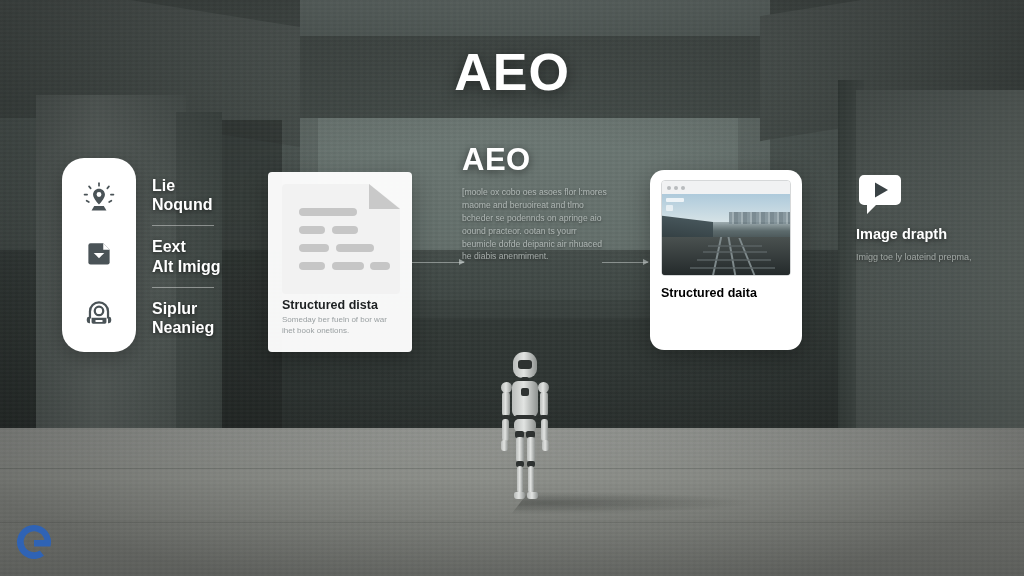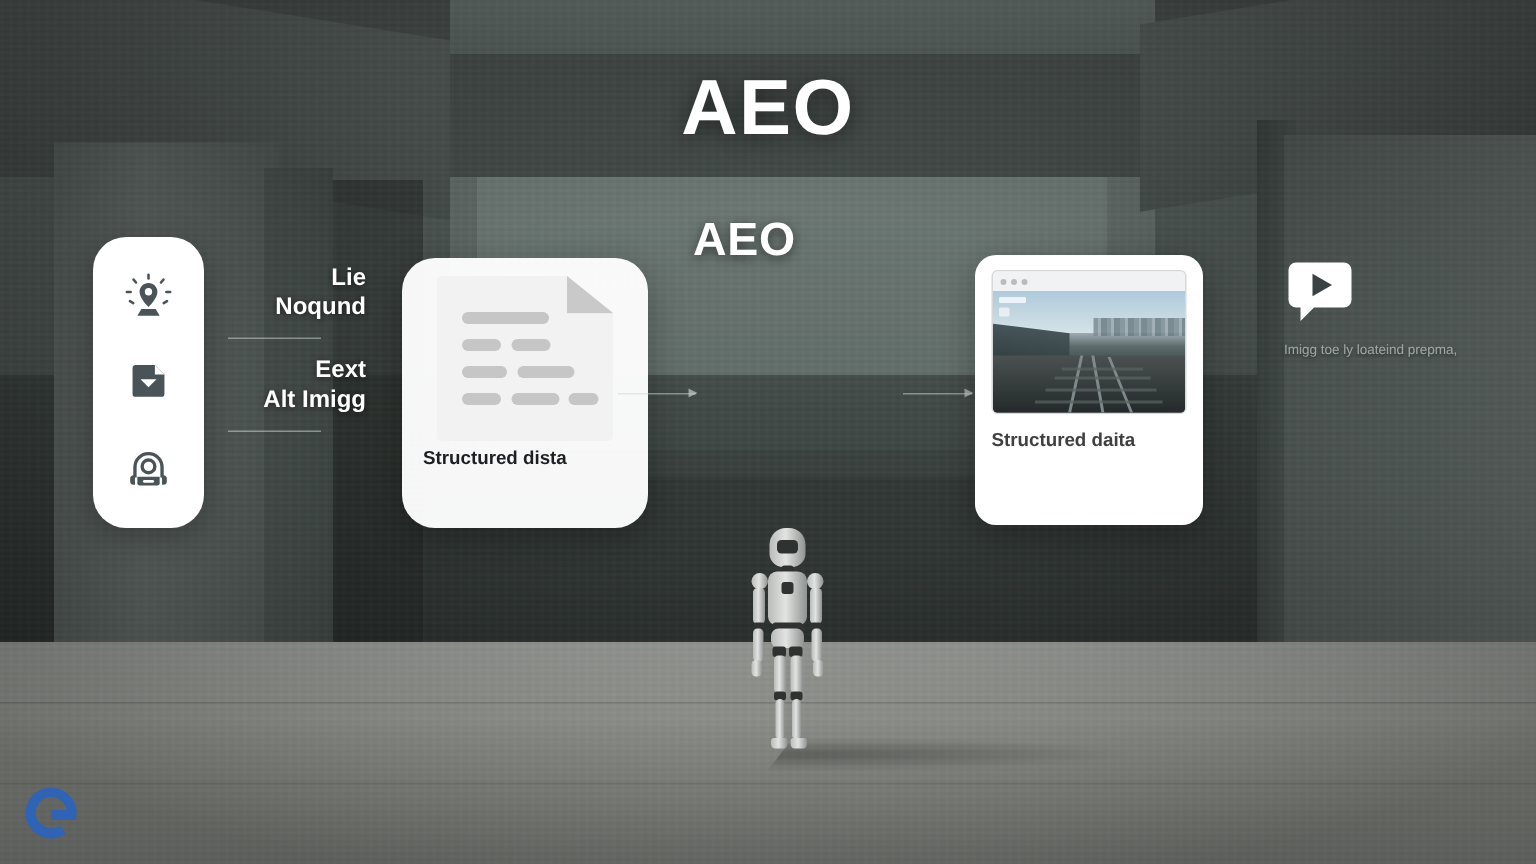"Lie" .rail-label { text-align: right -> none }
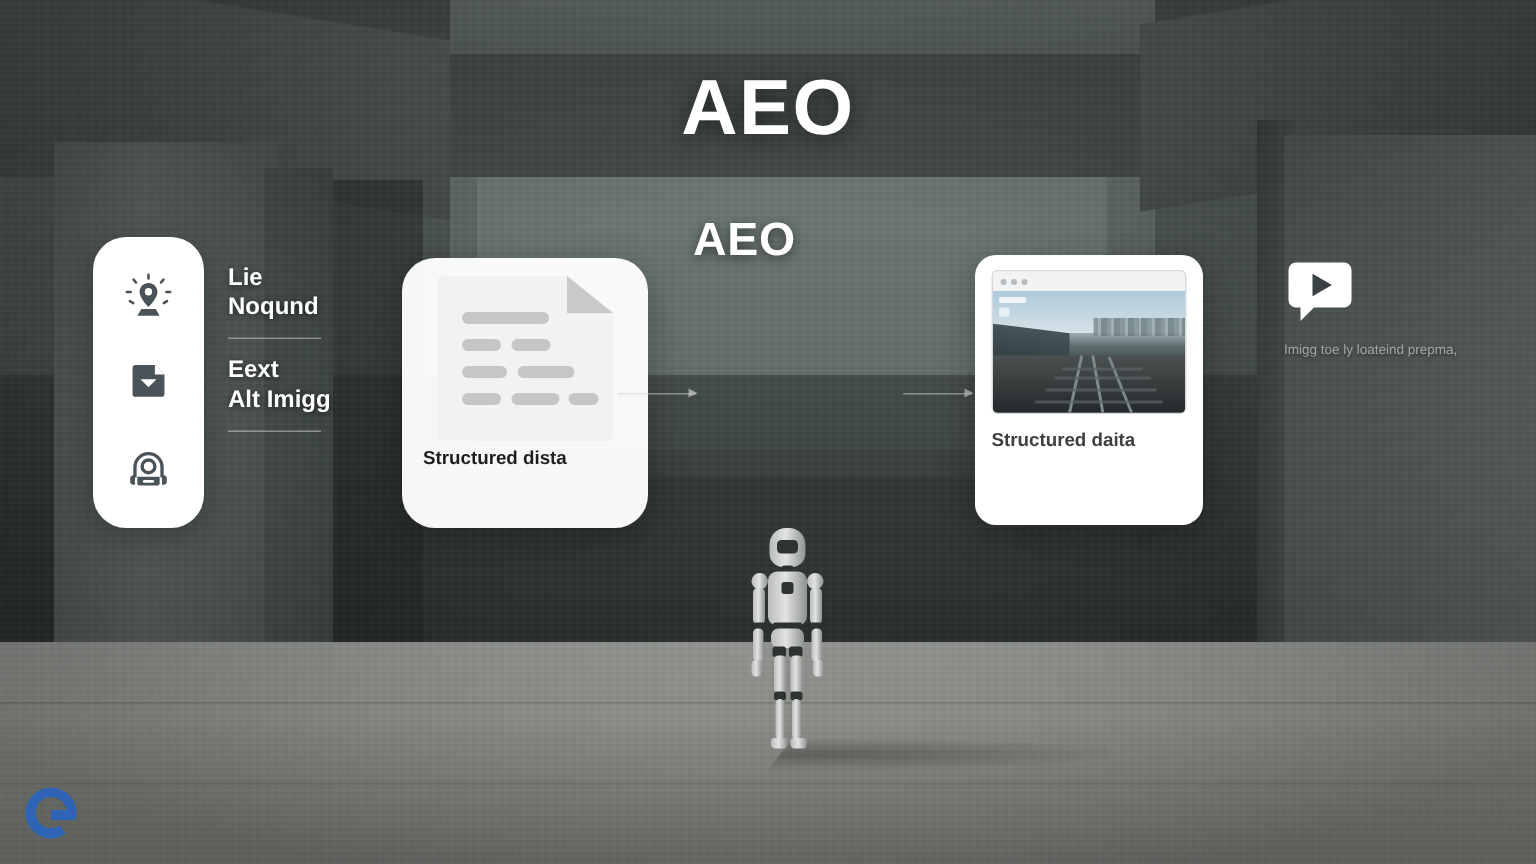"[moole ox cobo oes asoes" div.center-body { html: none -> <div>[moole ox cobo oes asoes flor l:mores maome and beruoireat and tlmo bcheder se podennds on apringe aio oound practeor. ootan ts yourr beumicle dofde deipanic air rihuaced he diabis anenmiment.</div> }
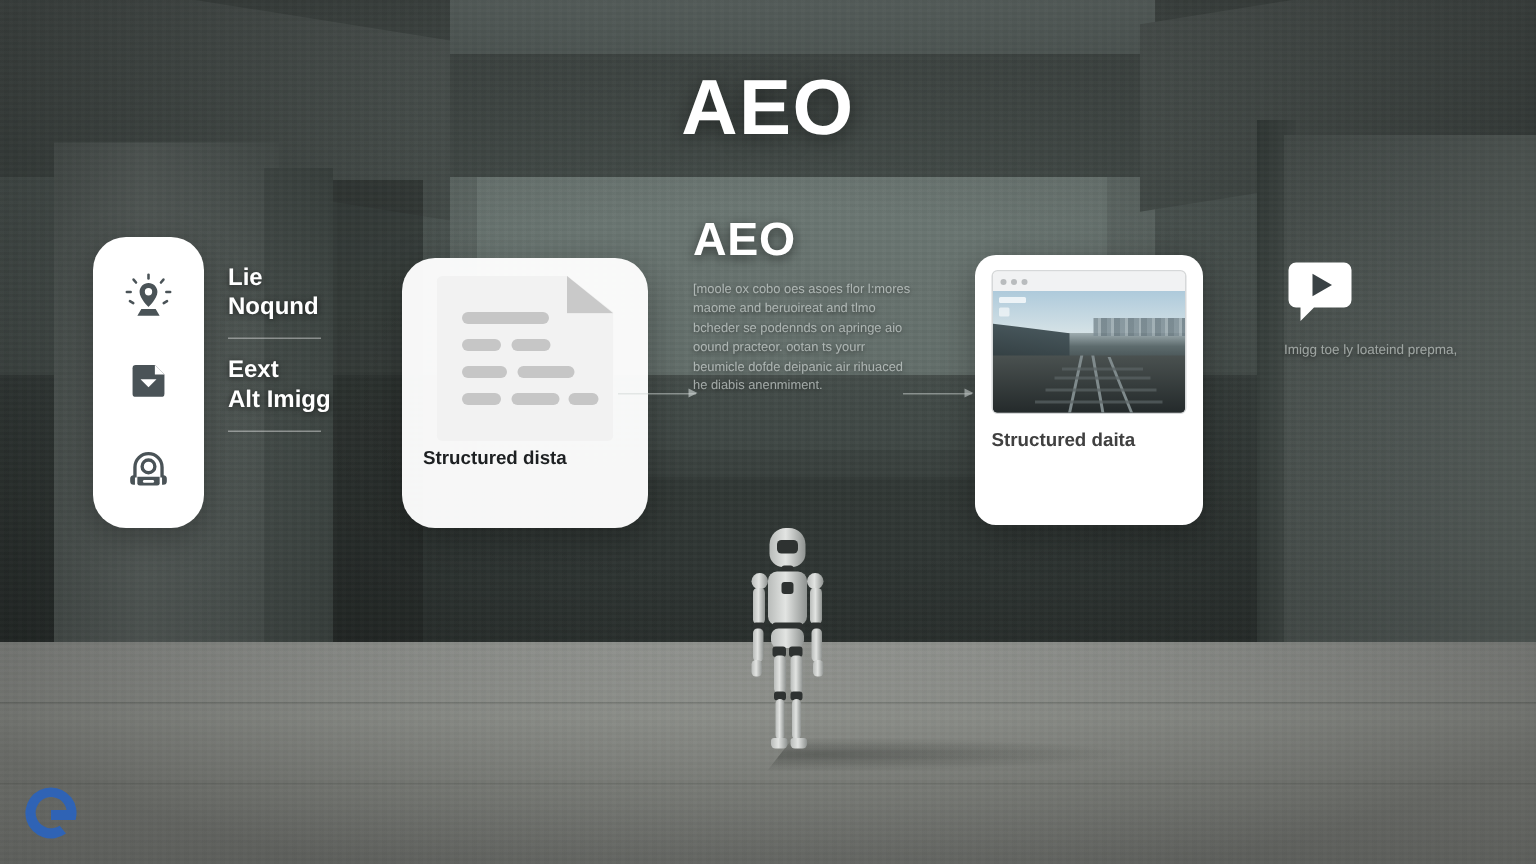"Image drapth" div.right-h2 { html: none -> <div>Image drapth</div> }
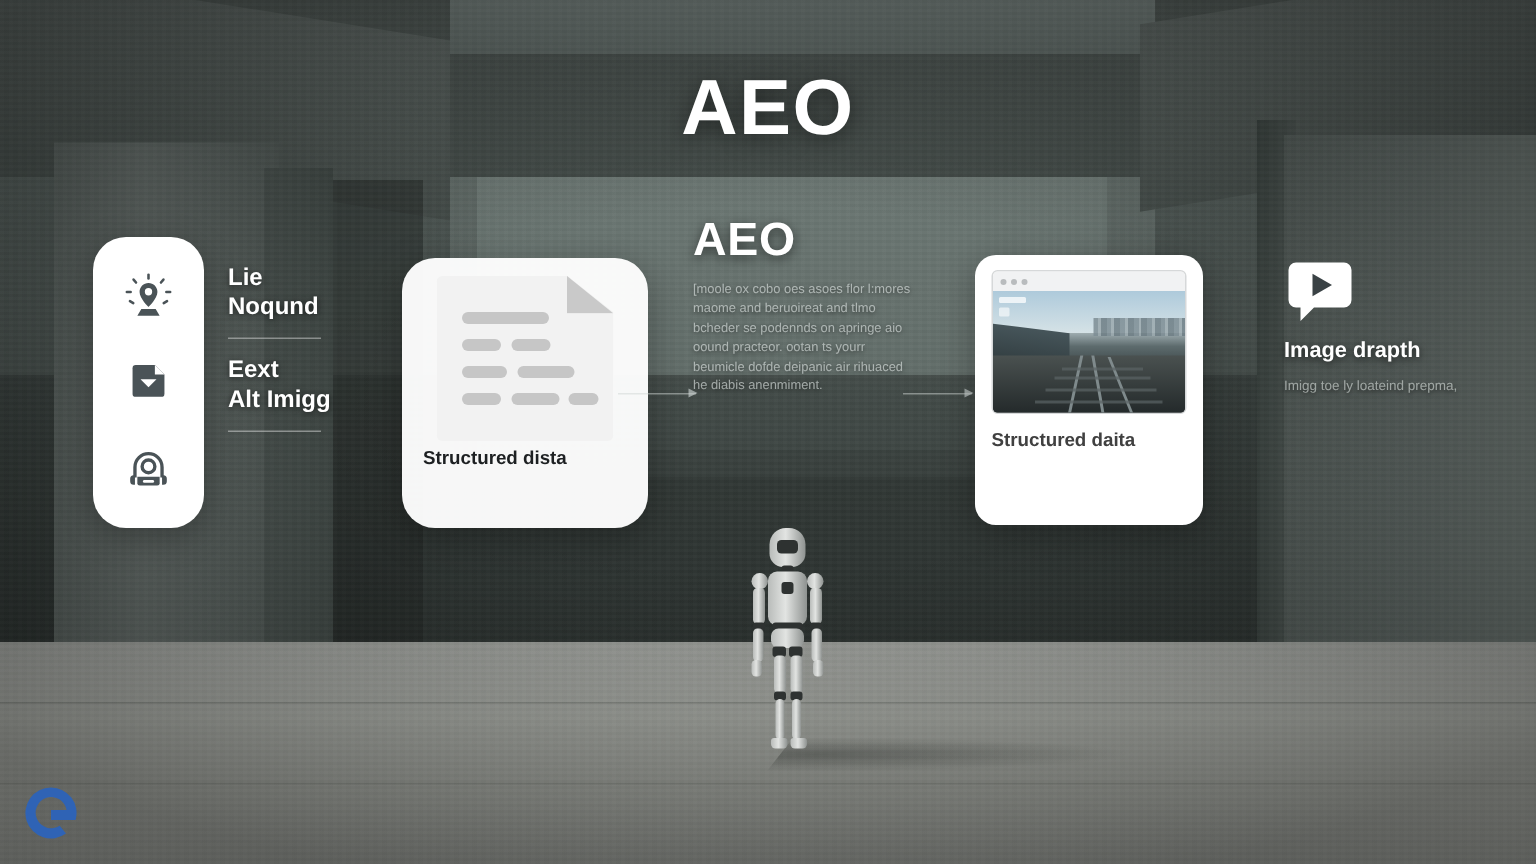"Structured daita" .br-title { color: #404040 -> #000000 }
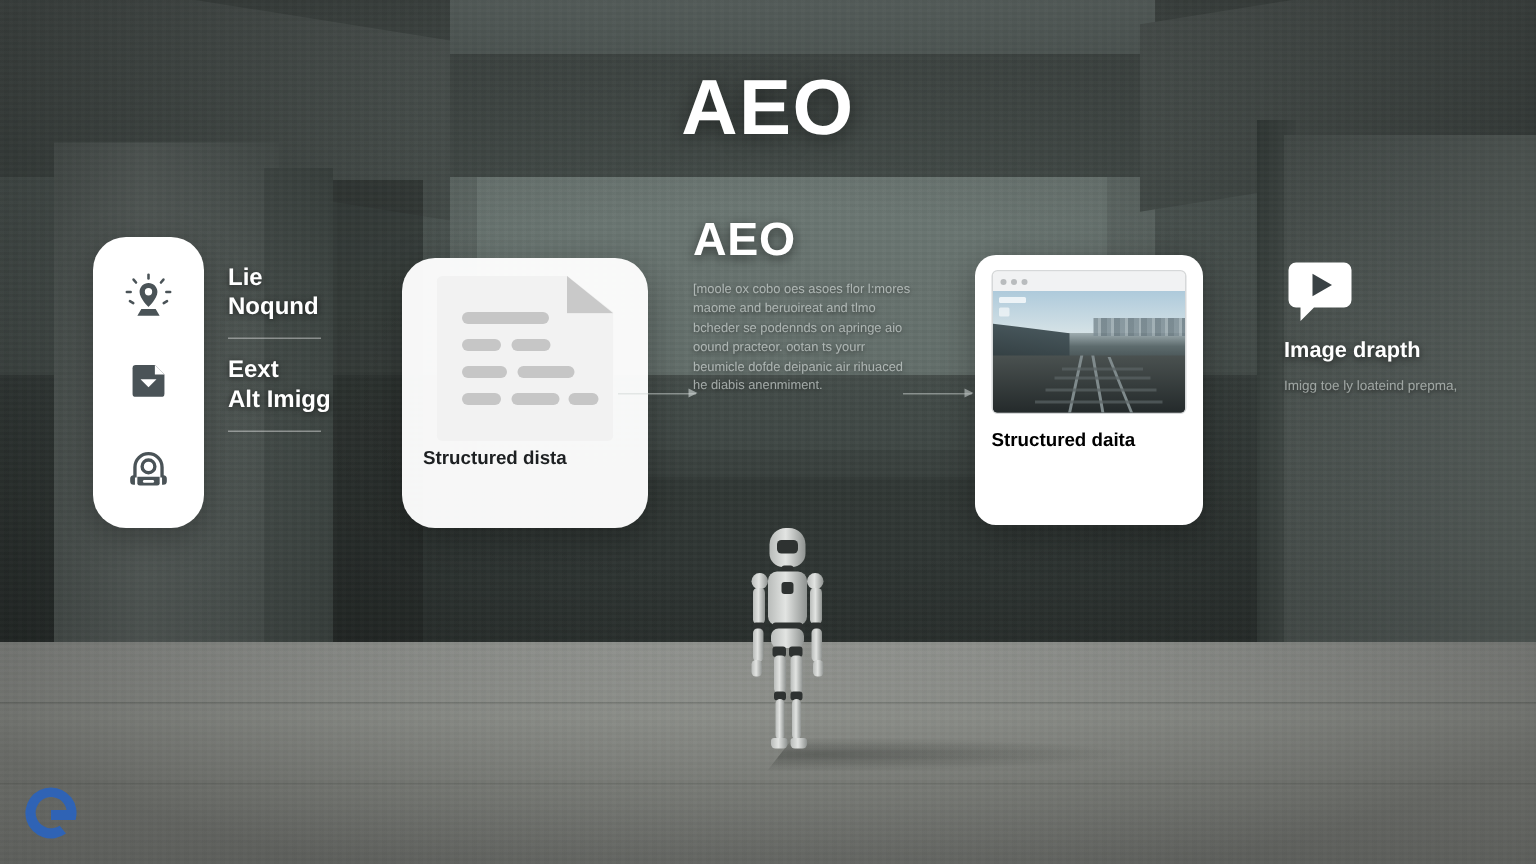"Siplur" div.rail-label { html: none -> <div> <div>Siplur</div> <div>Neanieg</div> </div> }
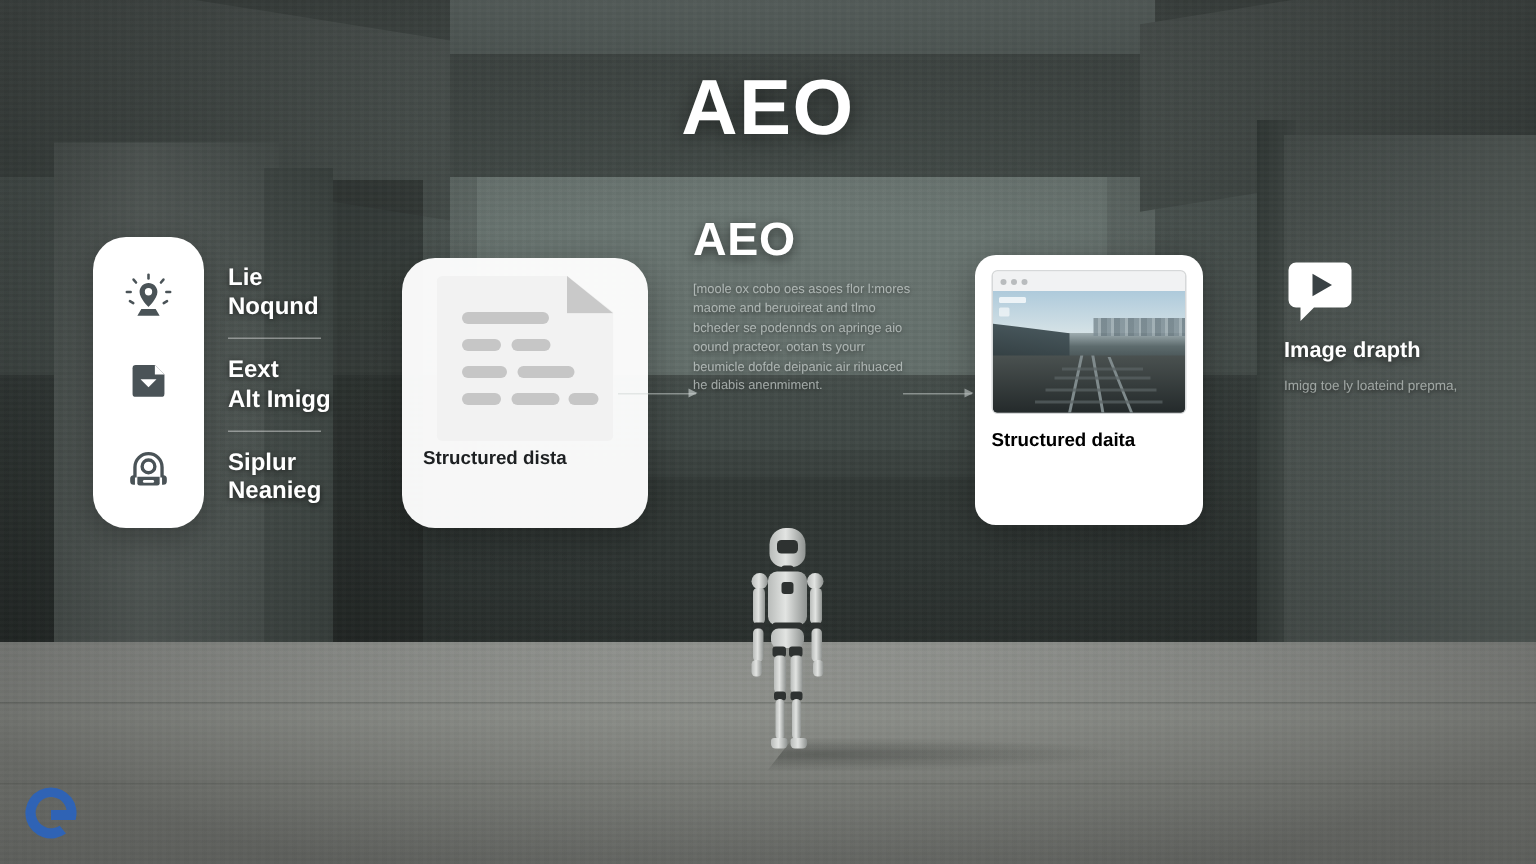"Structured dista" .doc-card { border-radius: 22px -> 4px; width: 164px -> 144px }
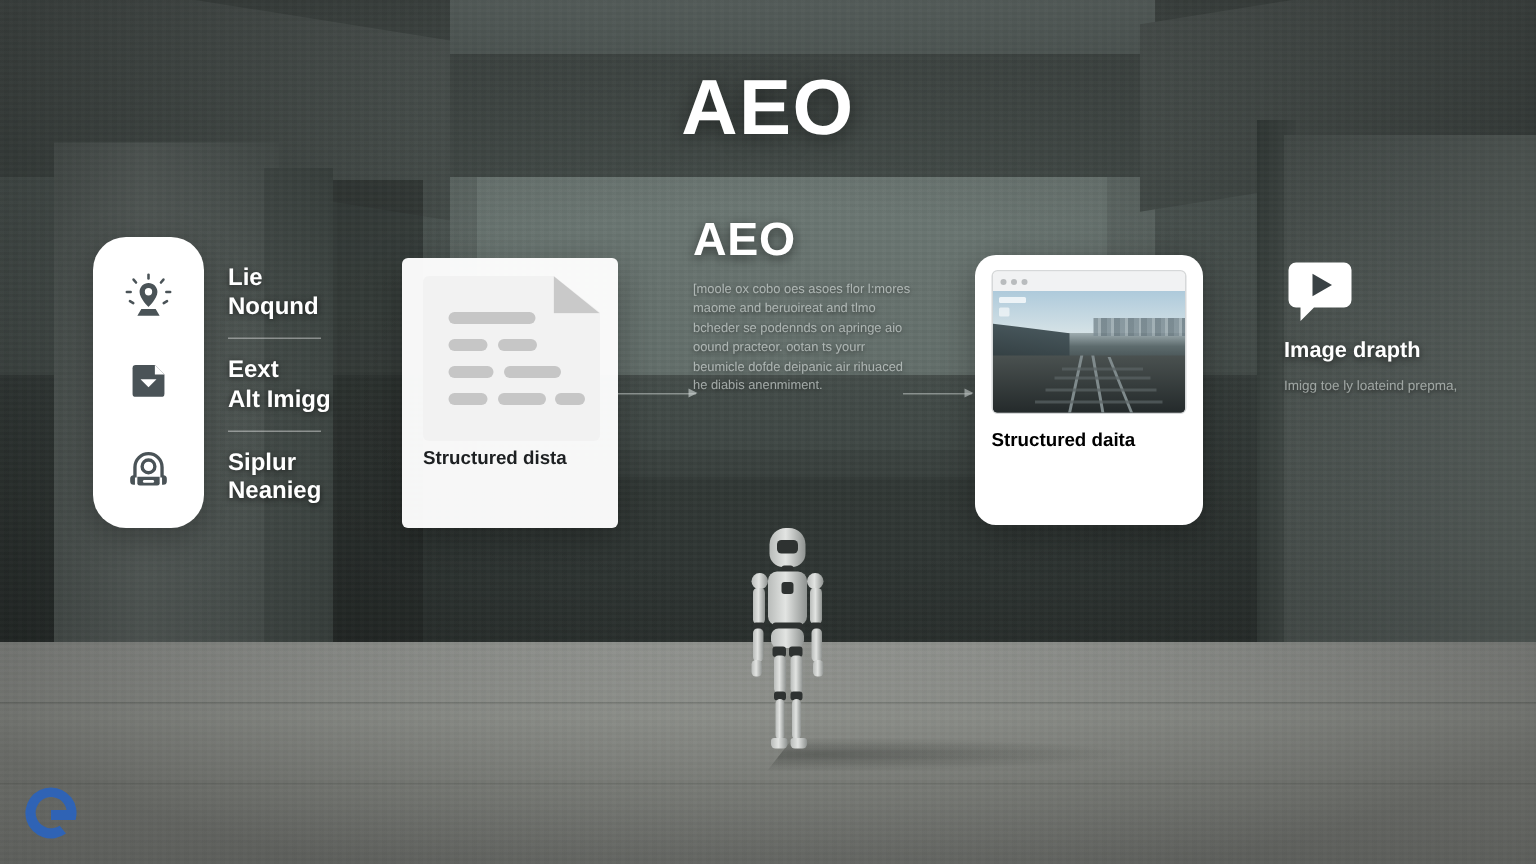"Someday ber fueln of bor" div.doc-sub { html: none -> <div>Someday ber fueln of bor war ihet book onetions.</div> }
